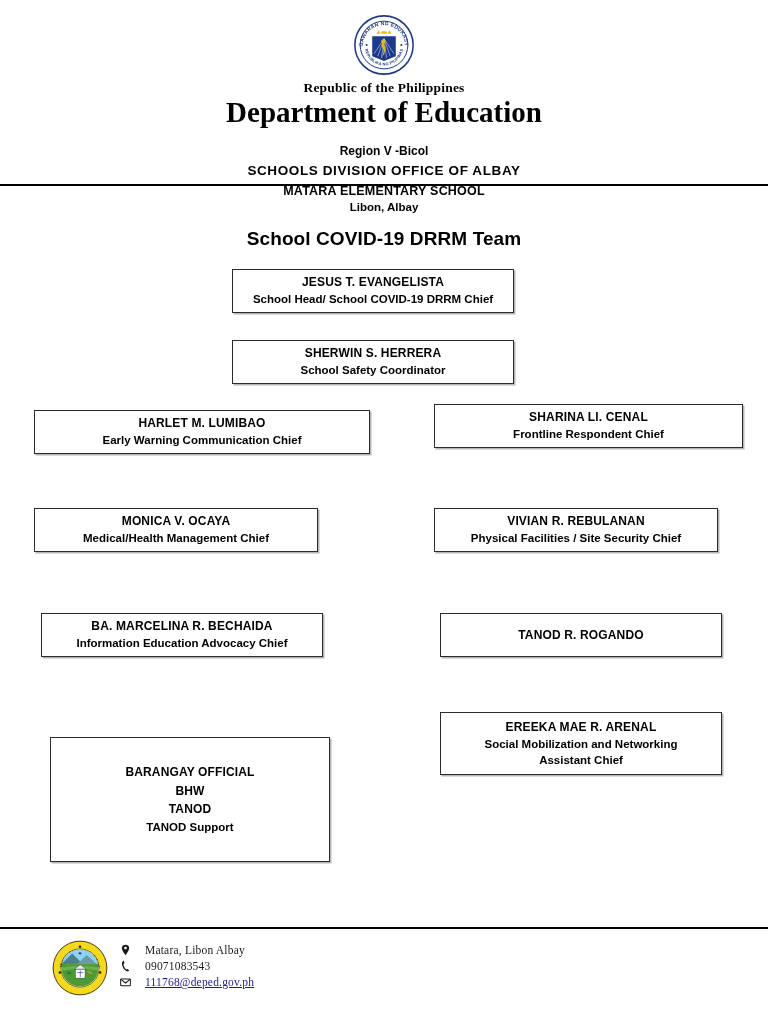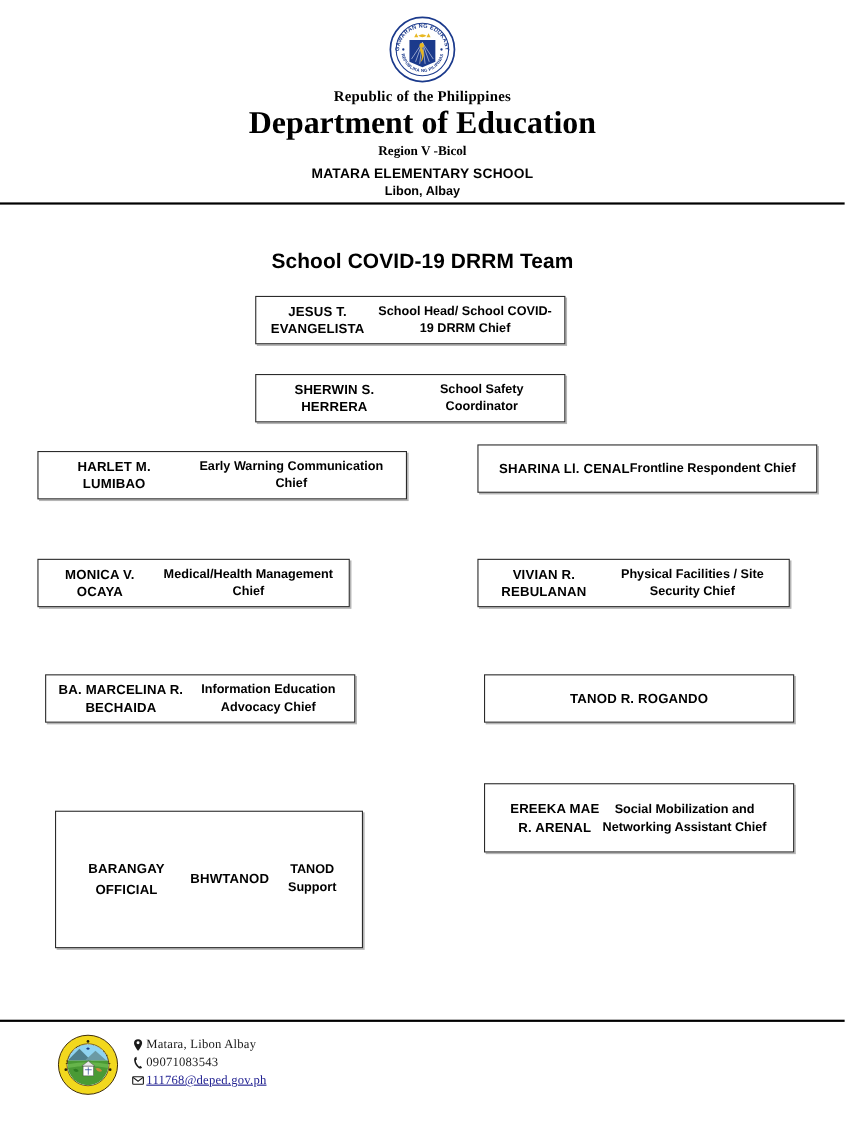"Region V -Bicol" .hdr-region { font-family: Liberation Serif, serif -> Liberation Sans, sans-serif; margin-top: 2px -> 16px }
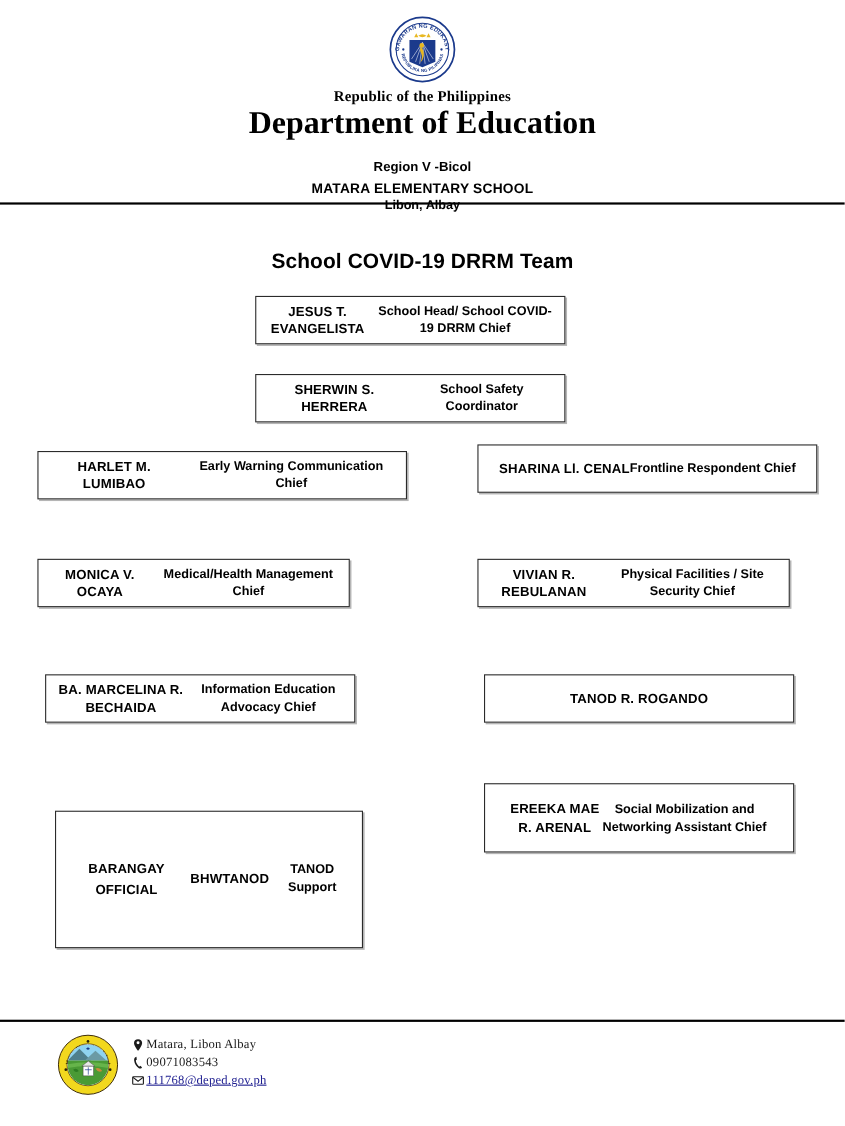"SCHOOLS DIVISION OFFICE OF ALBAY" div.hdr-division { html: none -> <div>SCHOOLS DIVISION OFFICE OF ALBAY</div> }
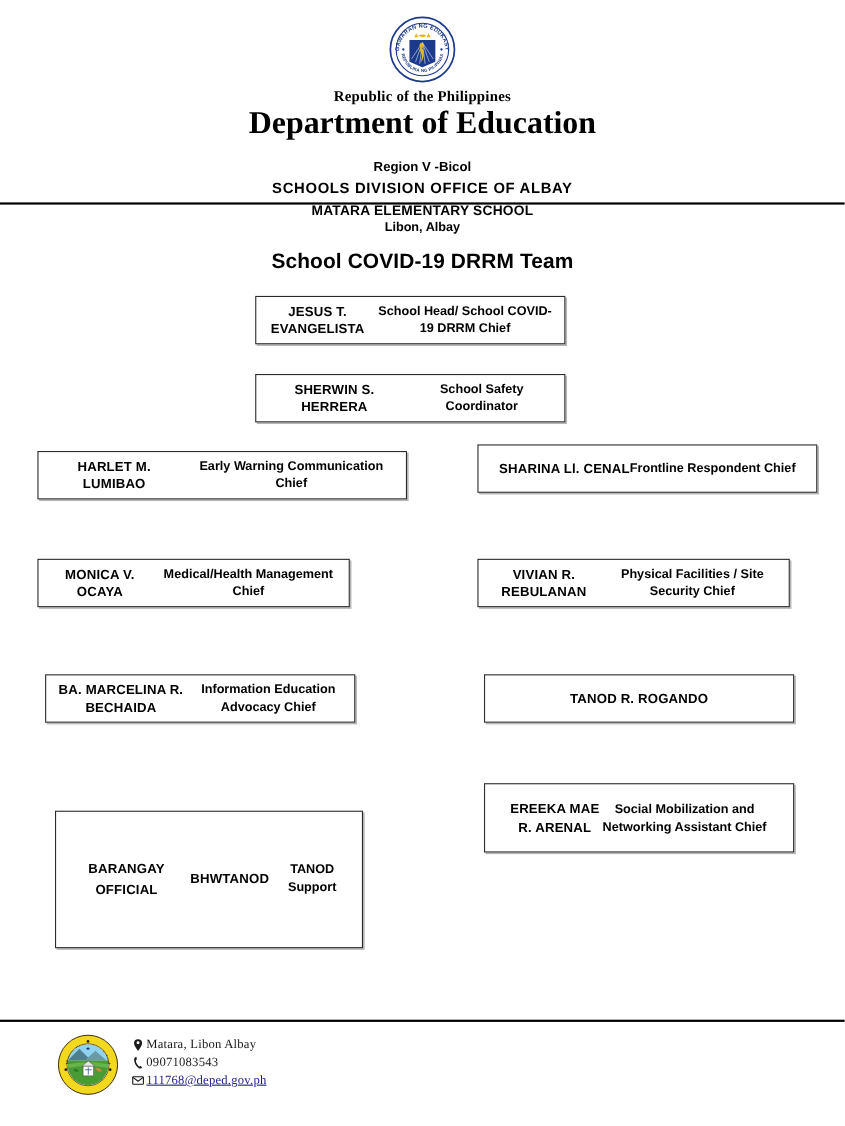"JESUS T. EVANGELISTA" .node { flex-direction: row -> column }
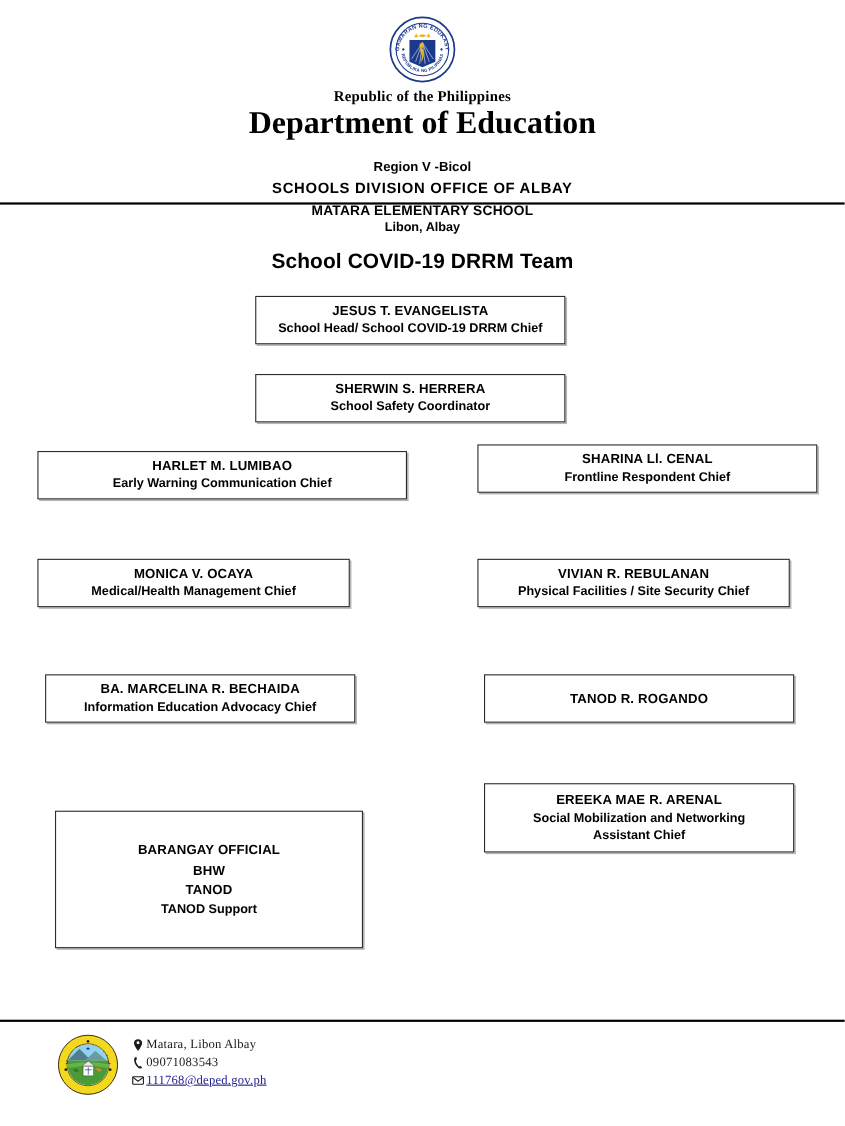"Matara, Libon Albay" .f-row { gap: none -> 12px }
